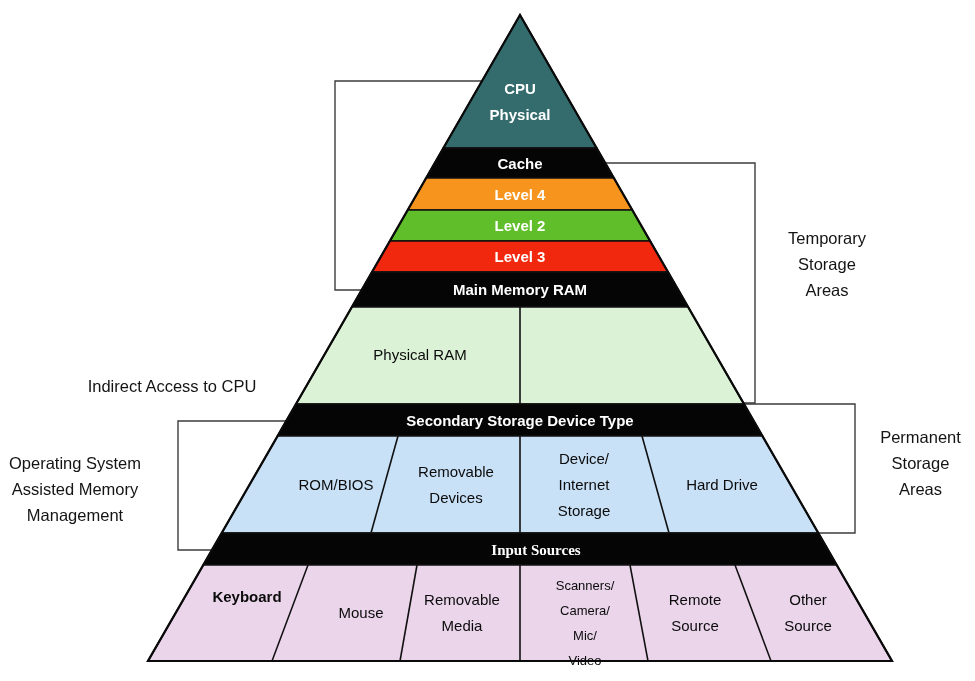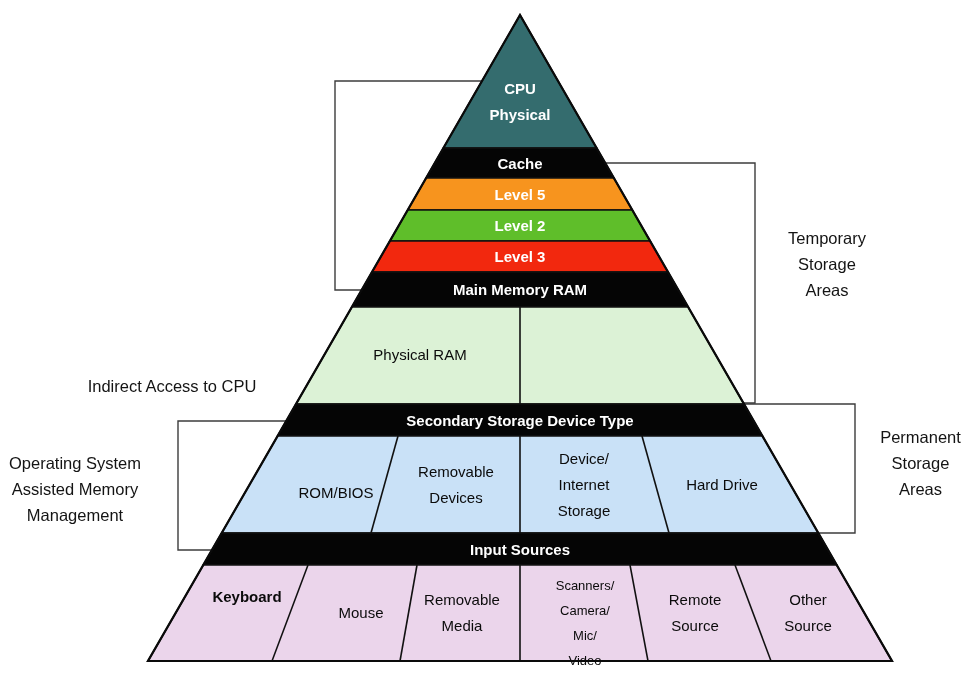"Level 5" div.lbl { text: 5 -> 4 }
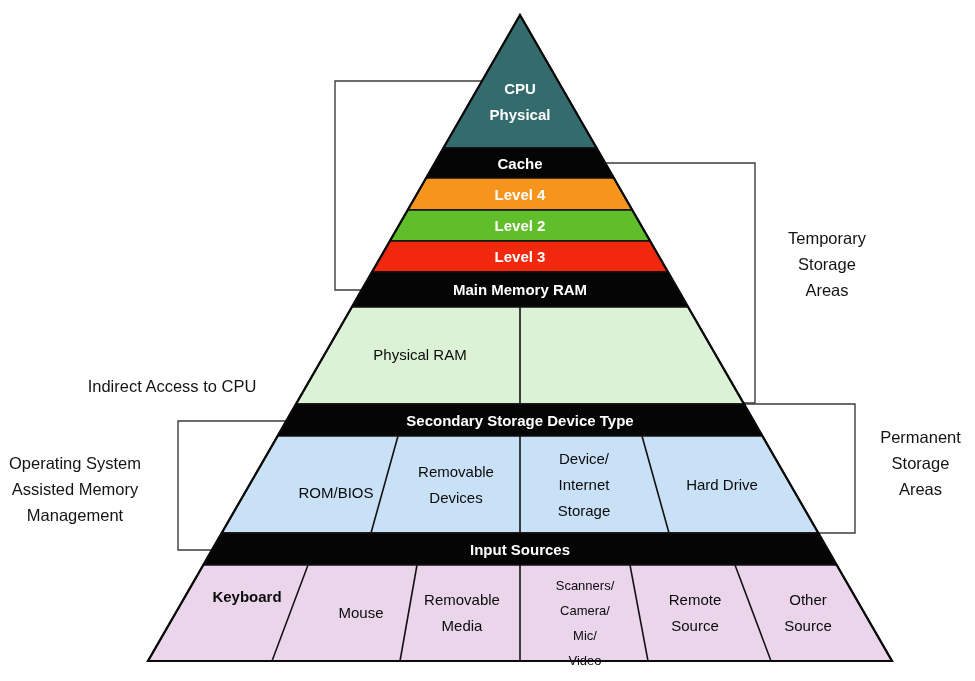"ROM/BIOS" div.lbl { margin-top: 8px -> none }
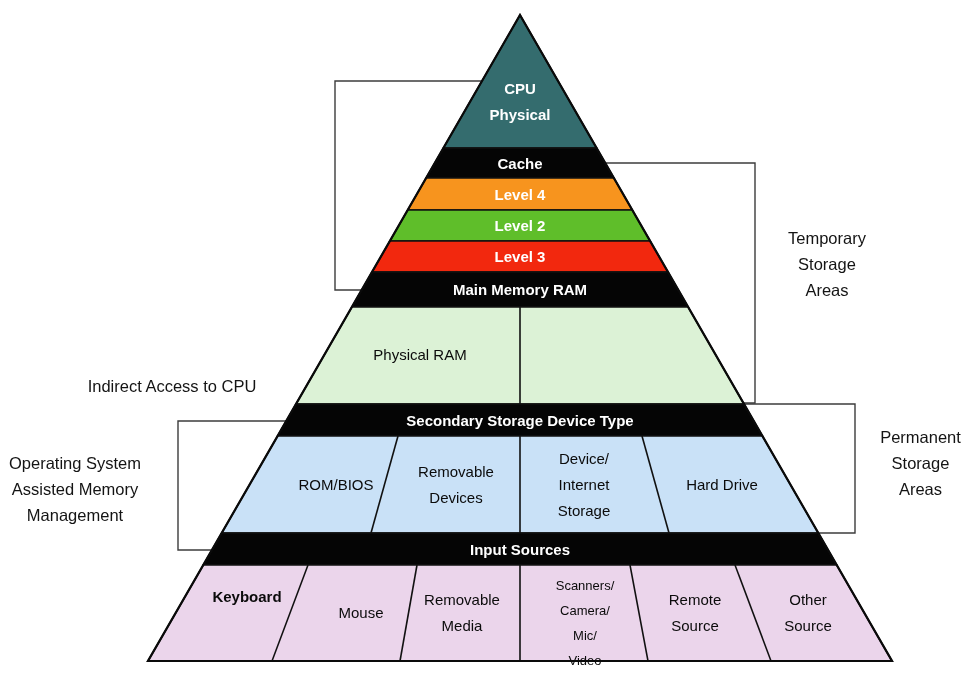"Input Sources" div.lbl { font-family: none -> Liberation Serif, serif; left: 380px -> 396px }
